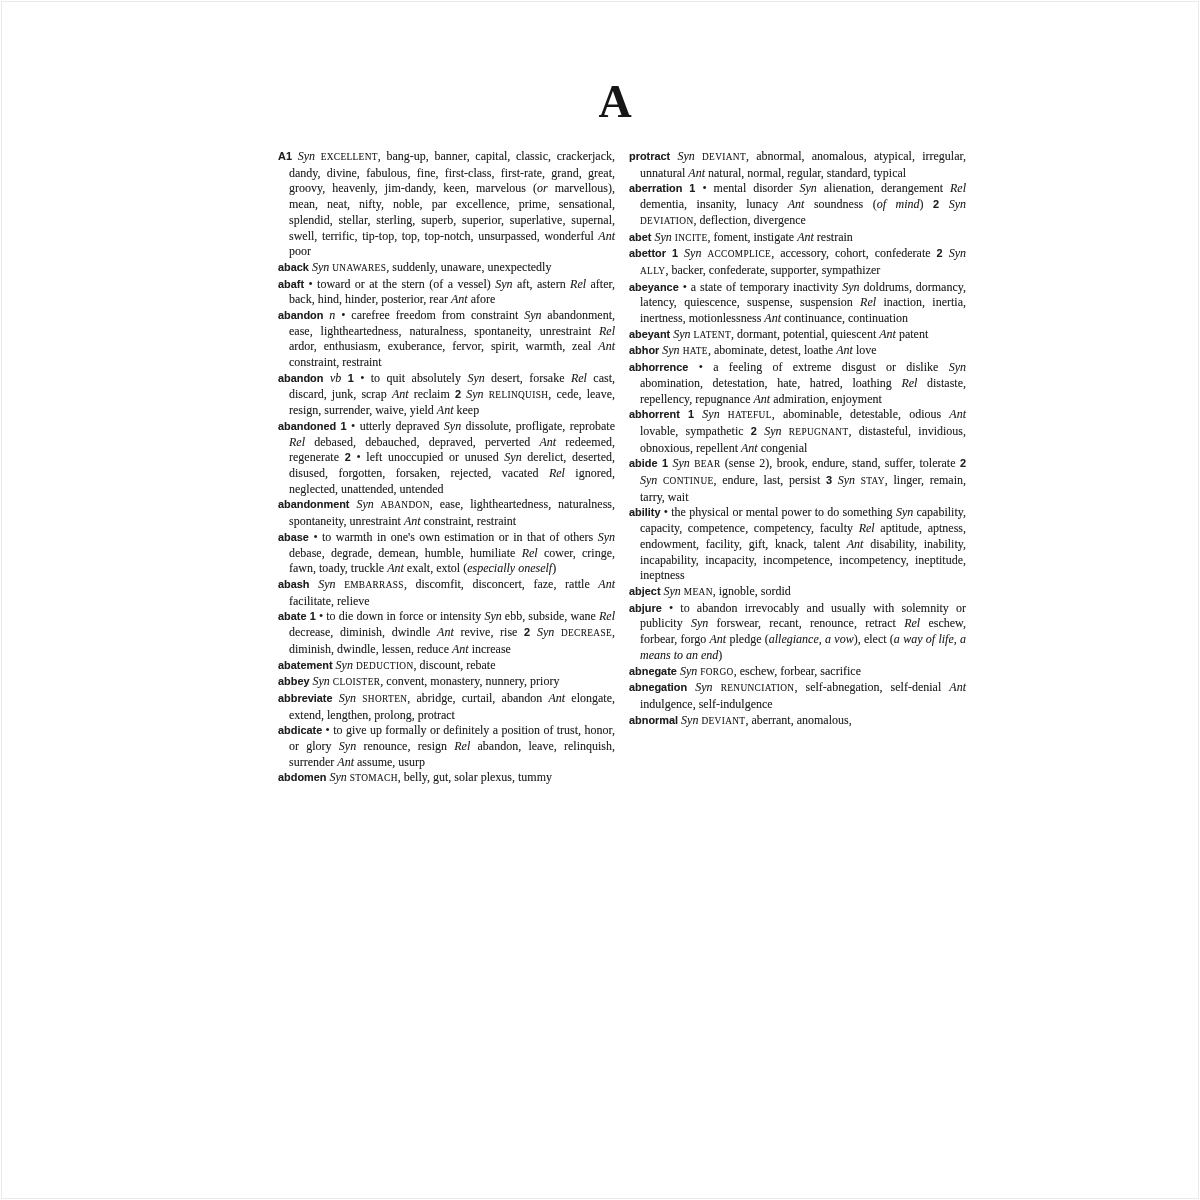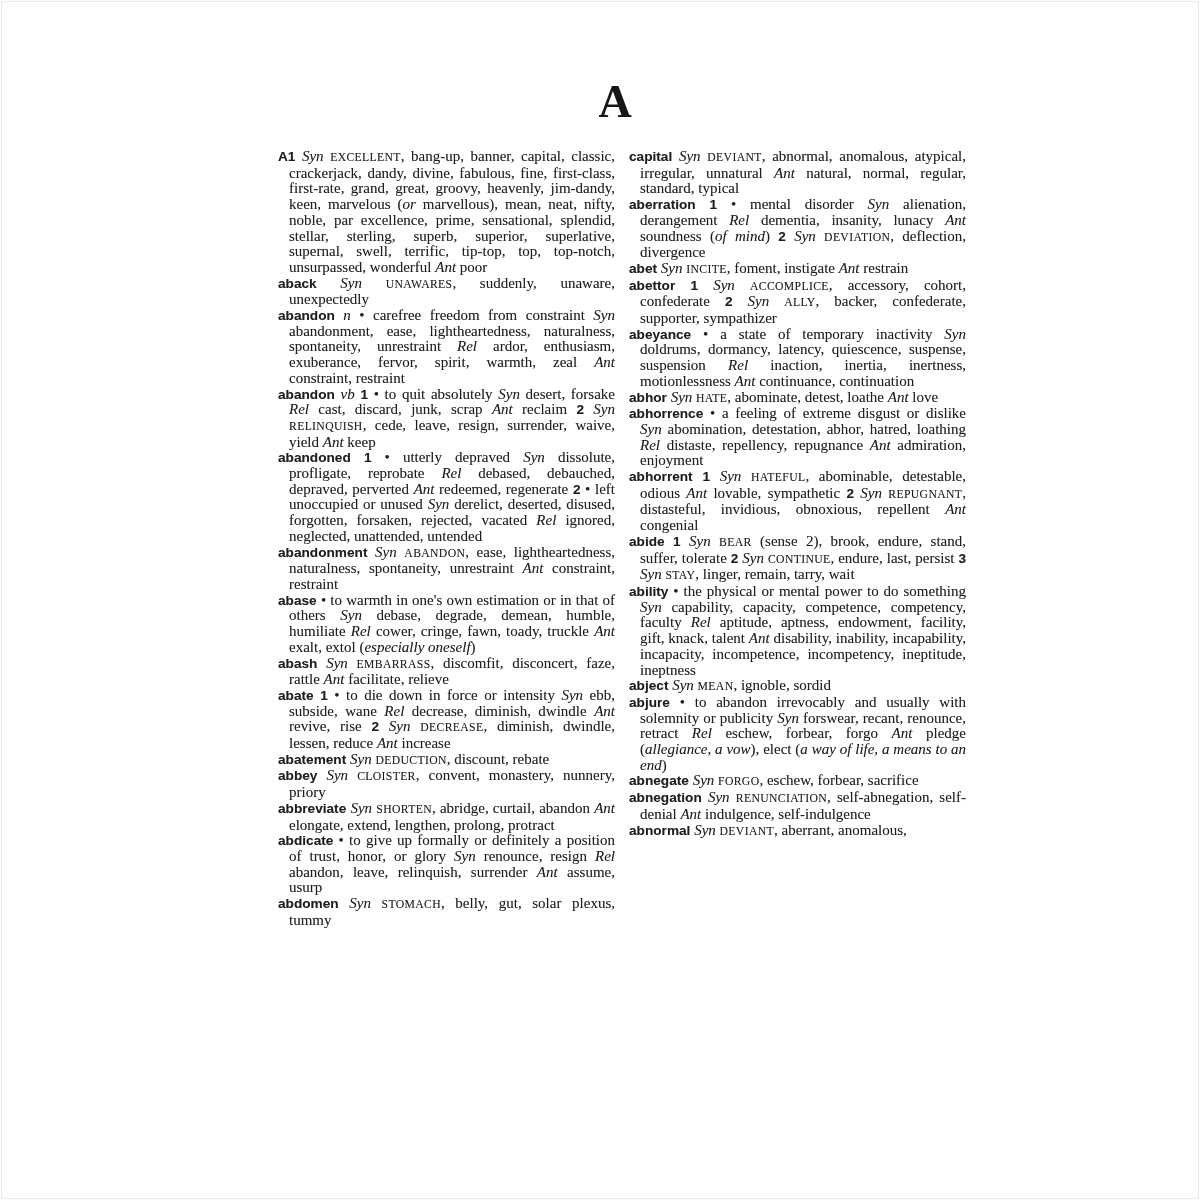"A1 Syn EXCELLENT, bang-up, banner," .col { font-size: 15px -> 12px }
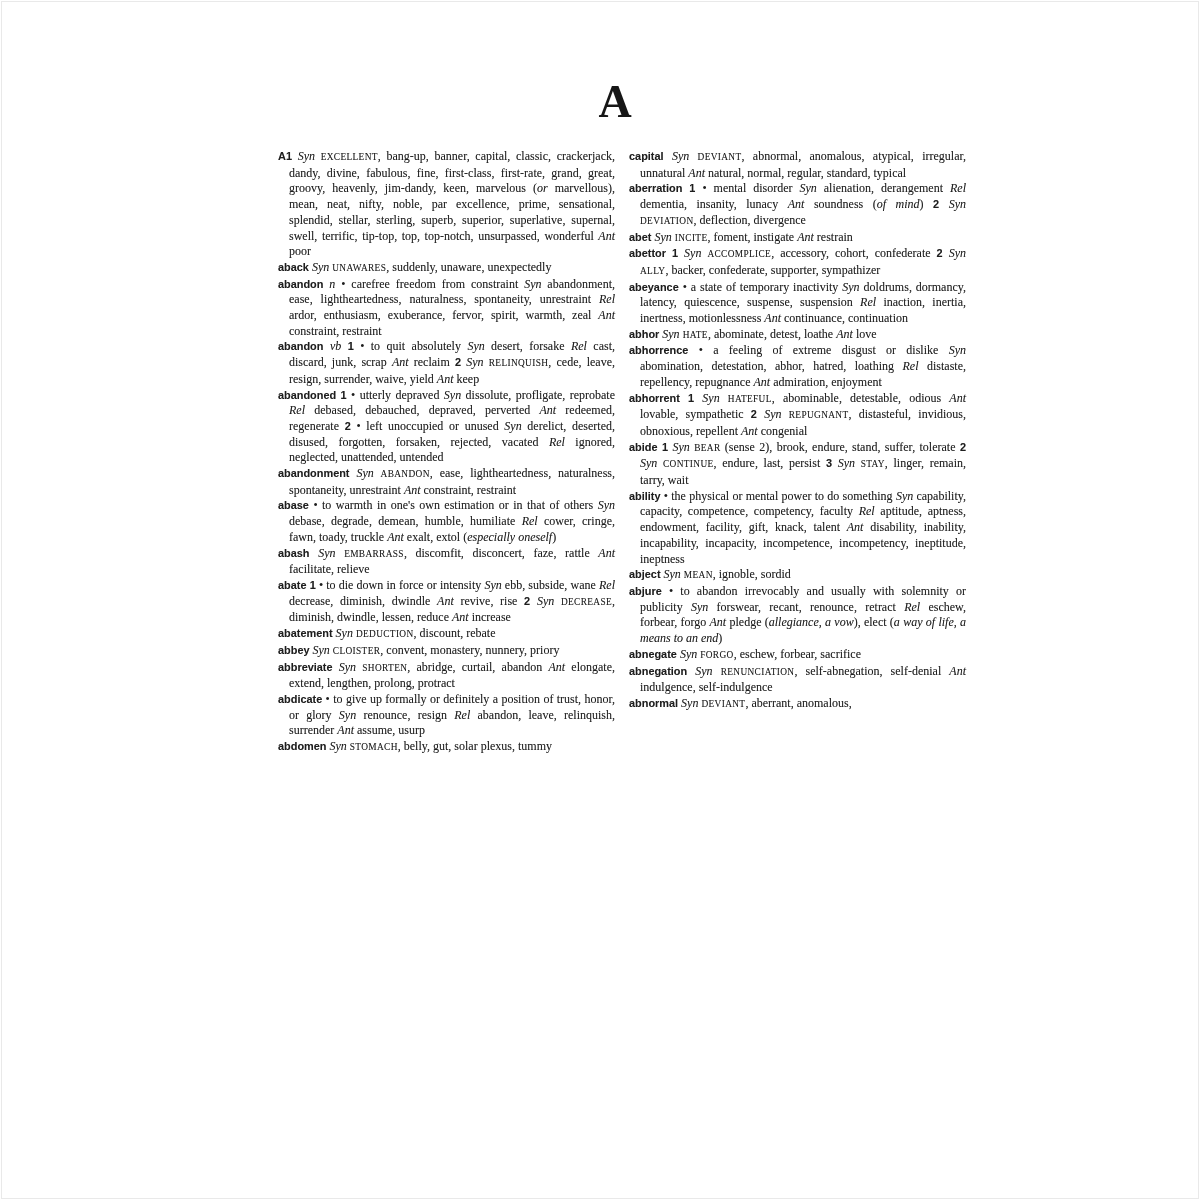"capital" span.b { text: capital -> protract }
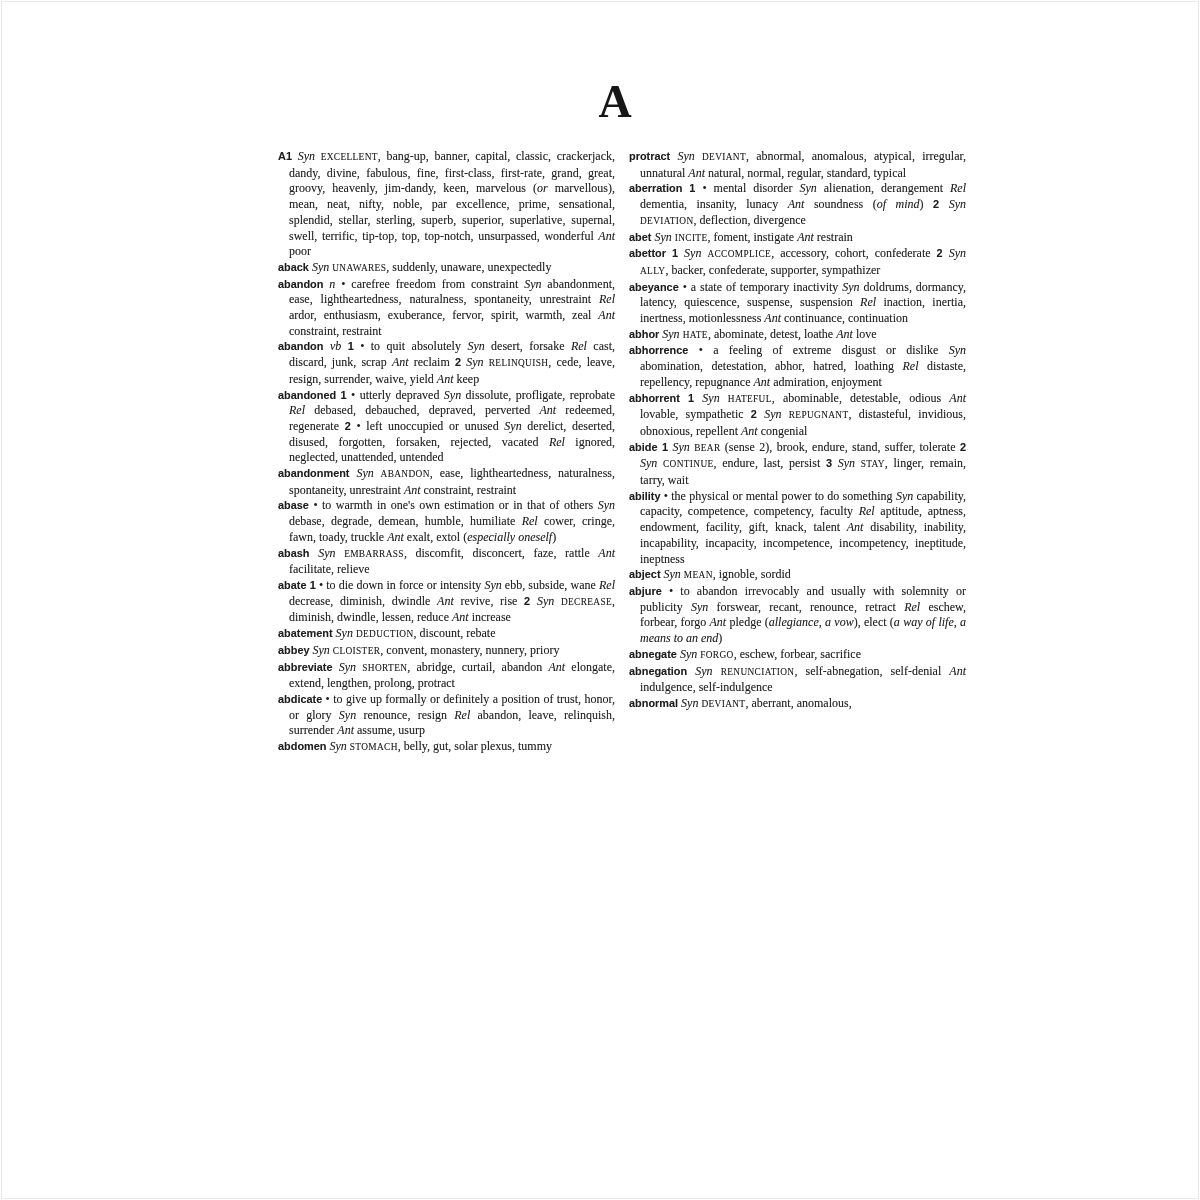"abaft • toward or at" p.entry { html: none -> <p><span>abaft</span><span> • toward or at the stern (of a vessel) </span><span>Syn</span><span> aft, astern </span><span>Rel</span><span> after, back, hind, hinder, posterior, rear </span><span>Ant</span><span> afore</span></p> }
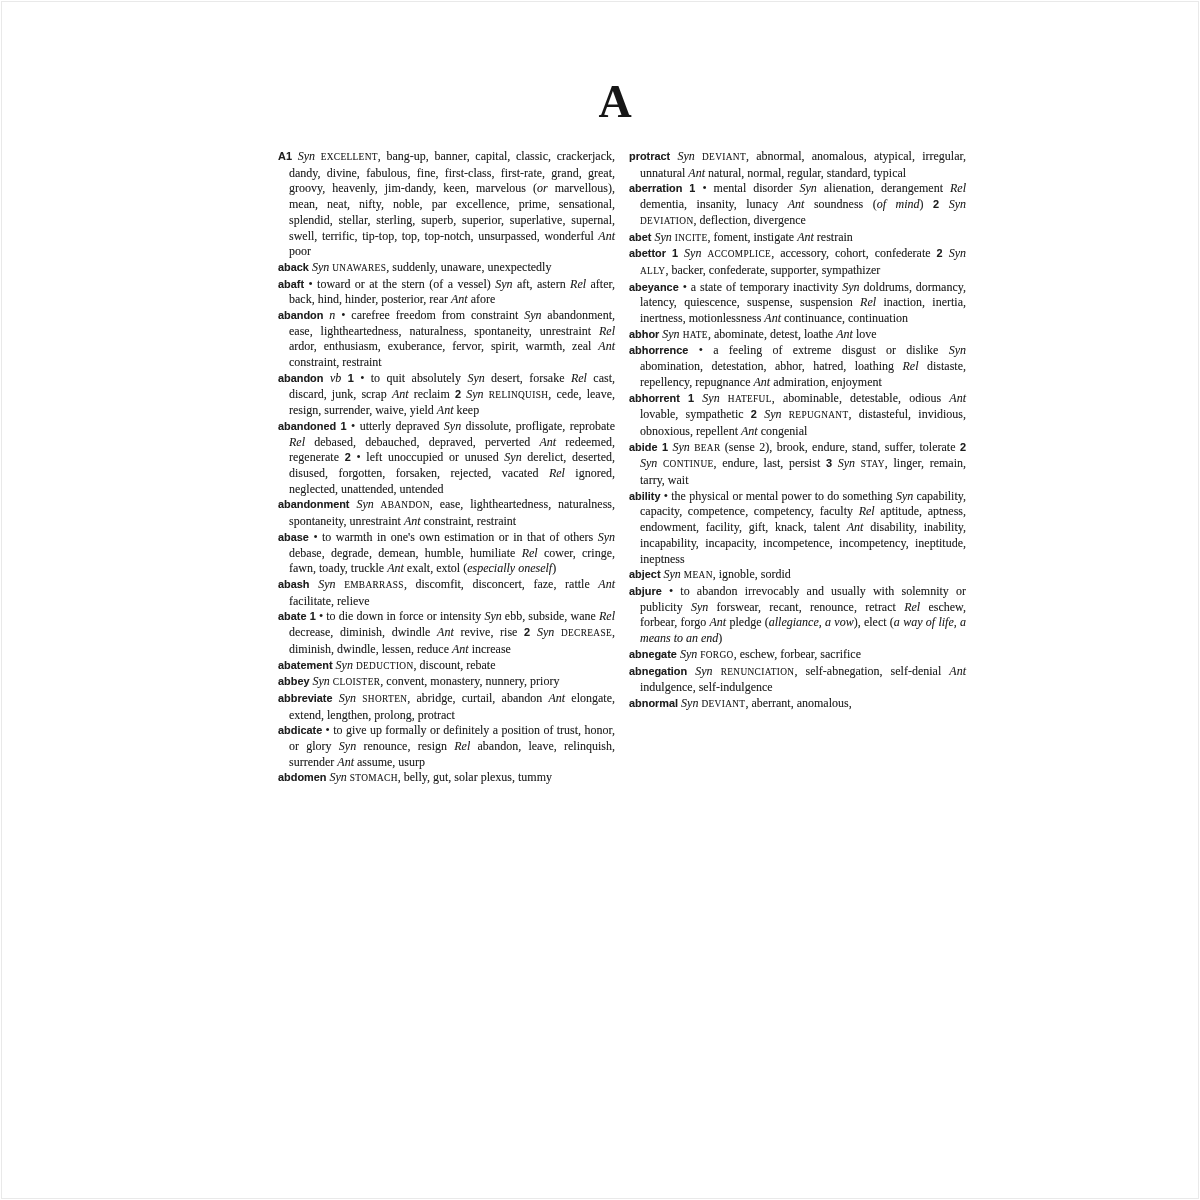"abeyant Syn LATENT, dormant, potential," p.entry { html: none -> <p><span>abeyant</span><span> Syn </span><span>latent</span><span>, dormant, potential, quiescent </span><span>Ant</span><span> patent</span></p> }
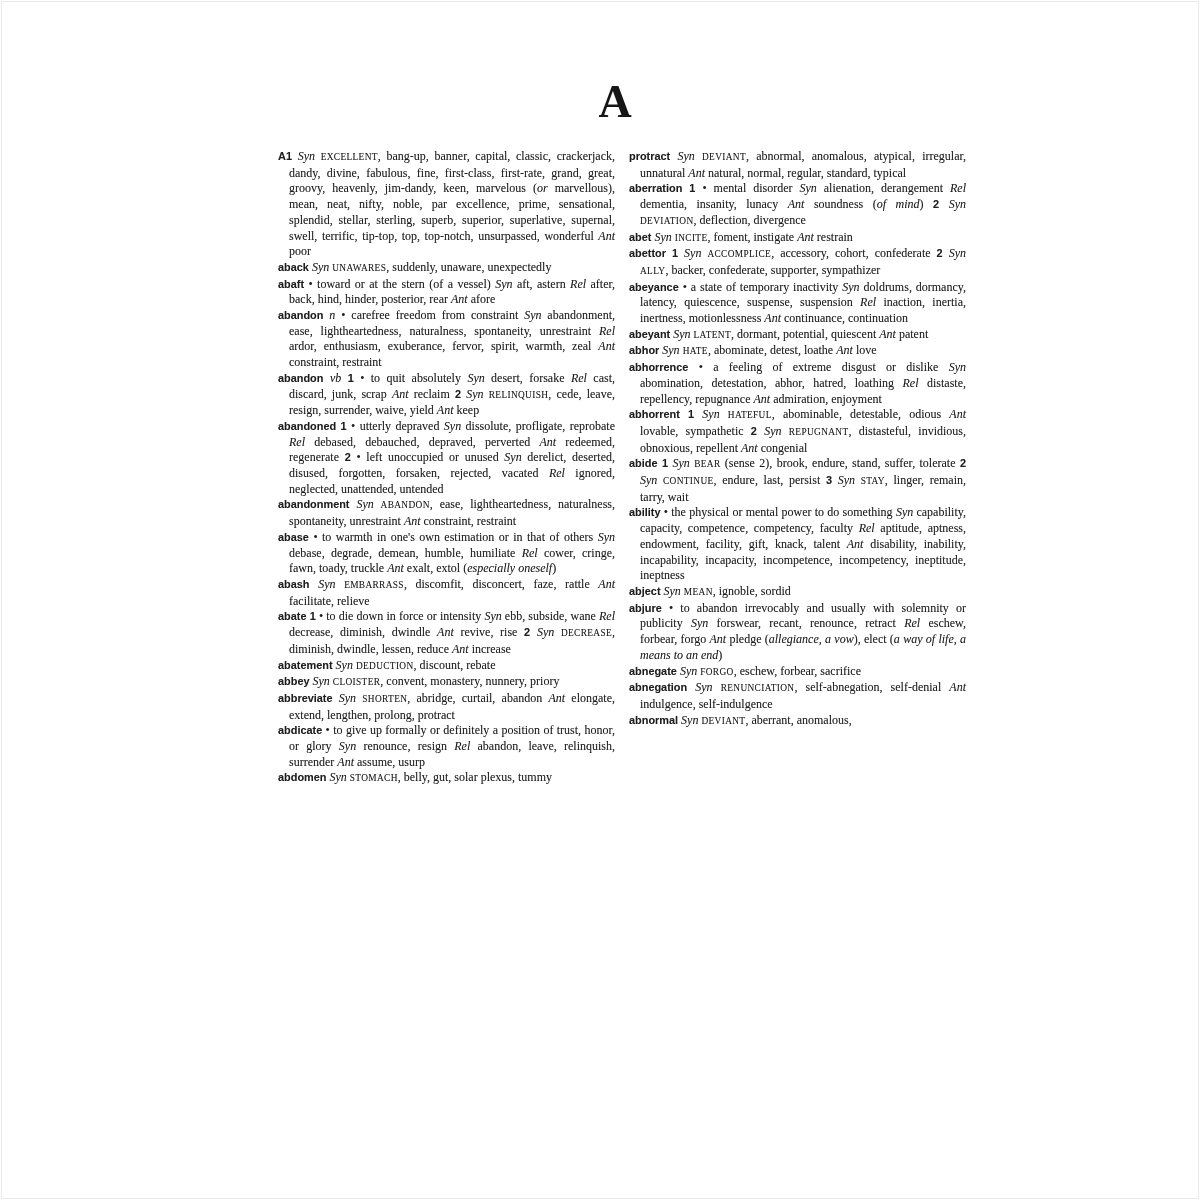"abomination, detestation, abhor, hatred," span { text: abhor -> hate }
